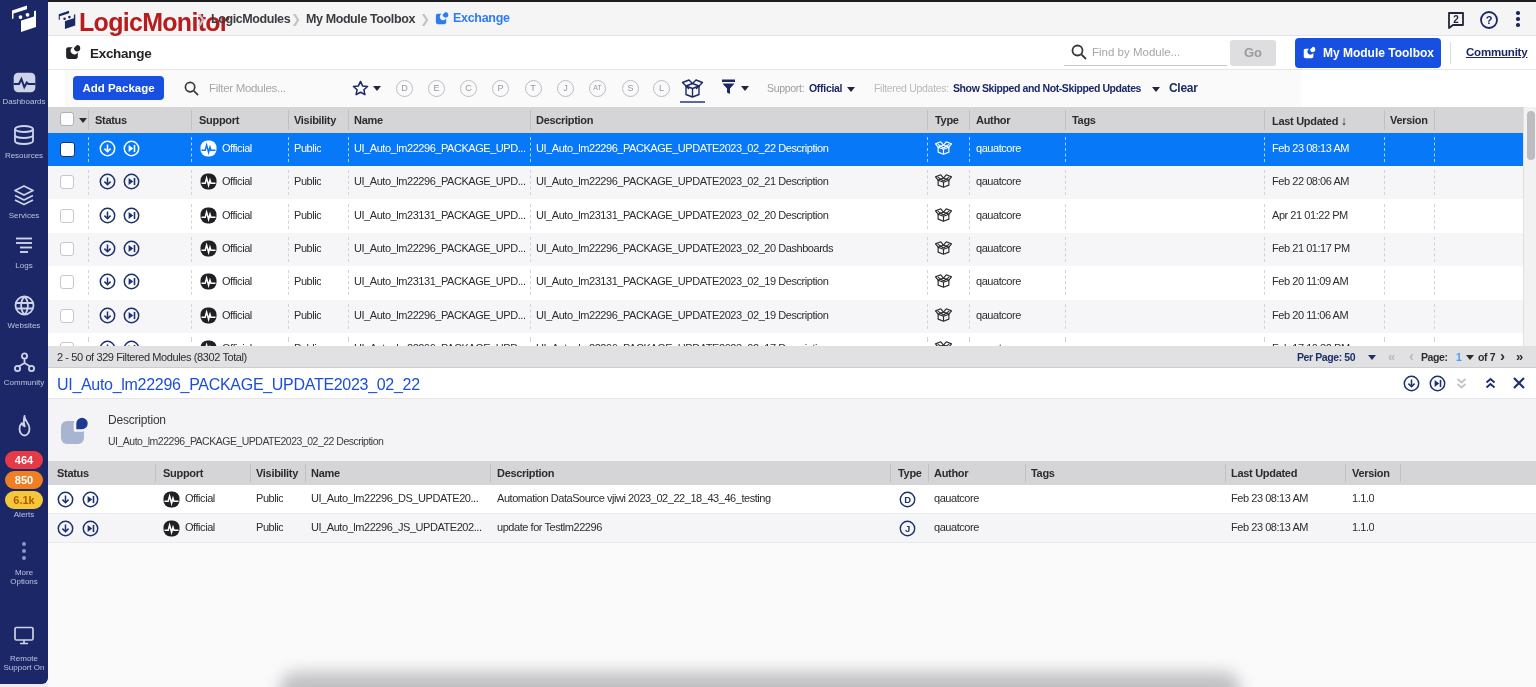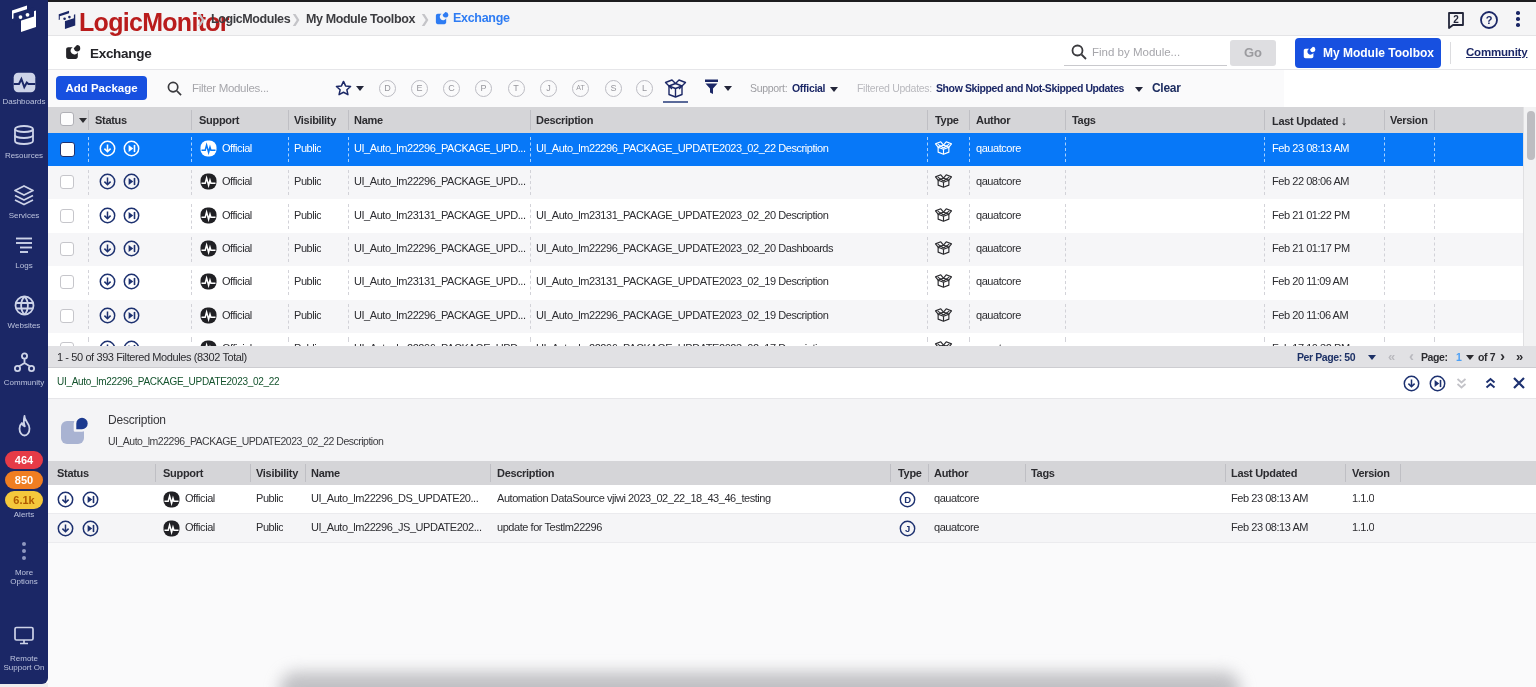"Add Package" #toolbar { left: 48px -> 65px }
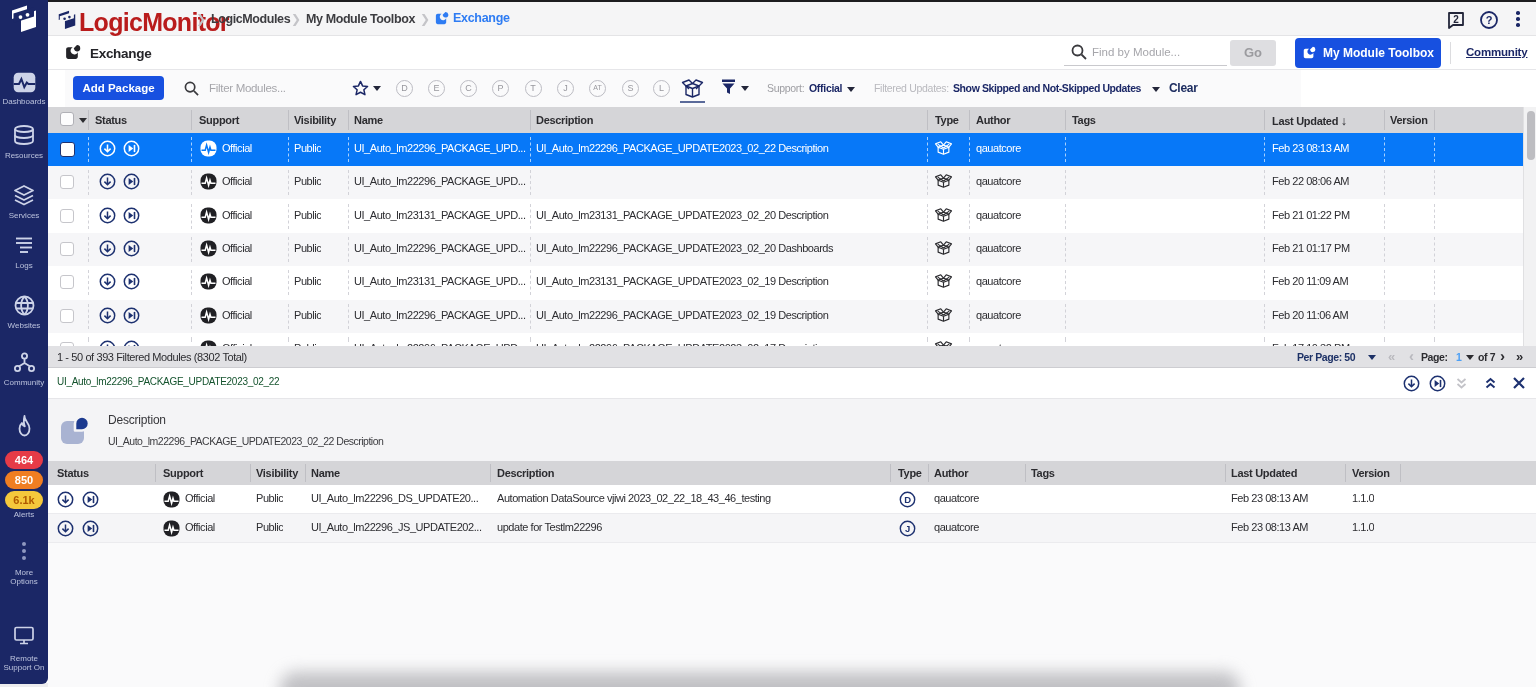"UI_Auto_lm22296_PACKAGE_UPDATE2023_02_21" div.cell { html: none -> <div>UI_Auto_lm22296_PACKAGE_UPDATE2023_02_21 Description</div> }
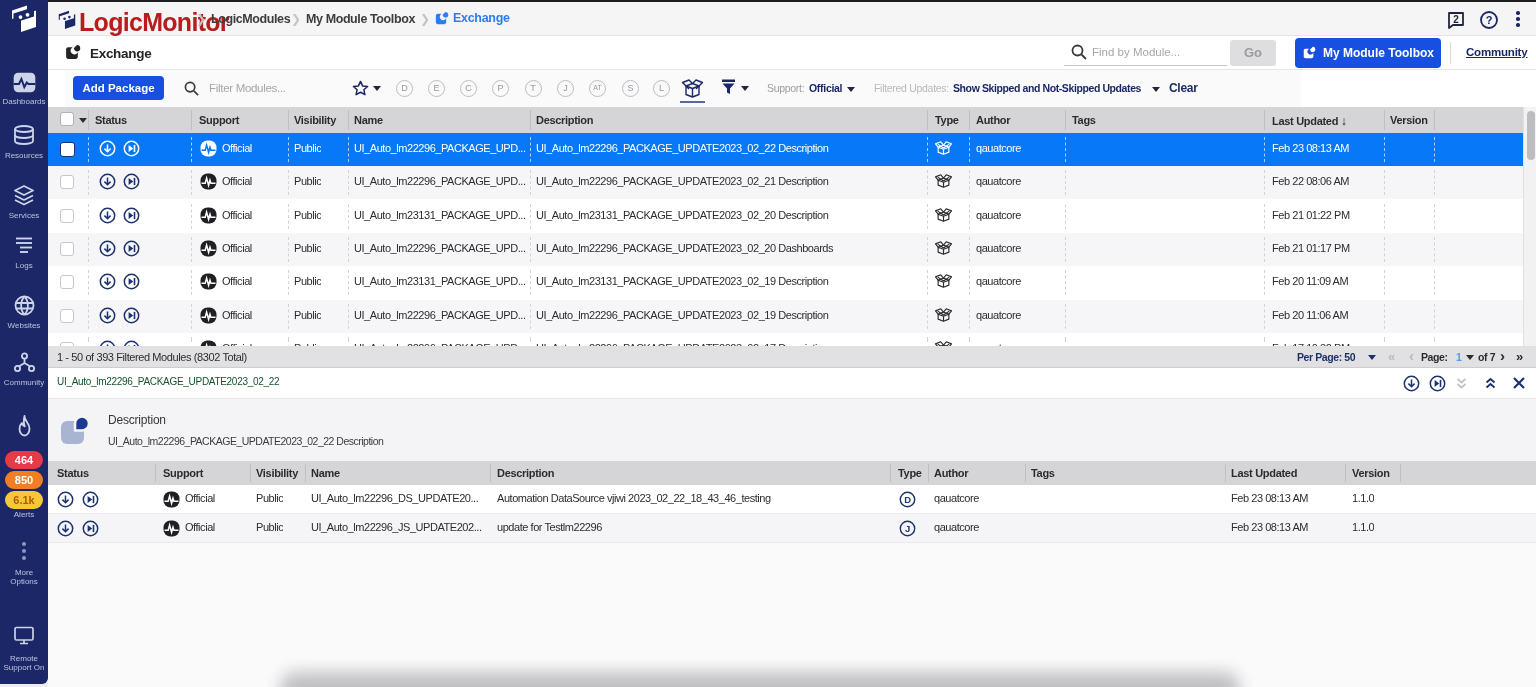"Feb 21 01:22 PM" div.cell { text: Feb -> Apr }
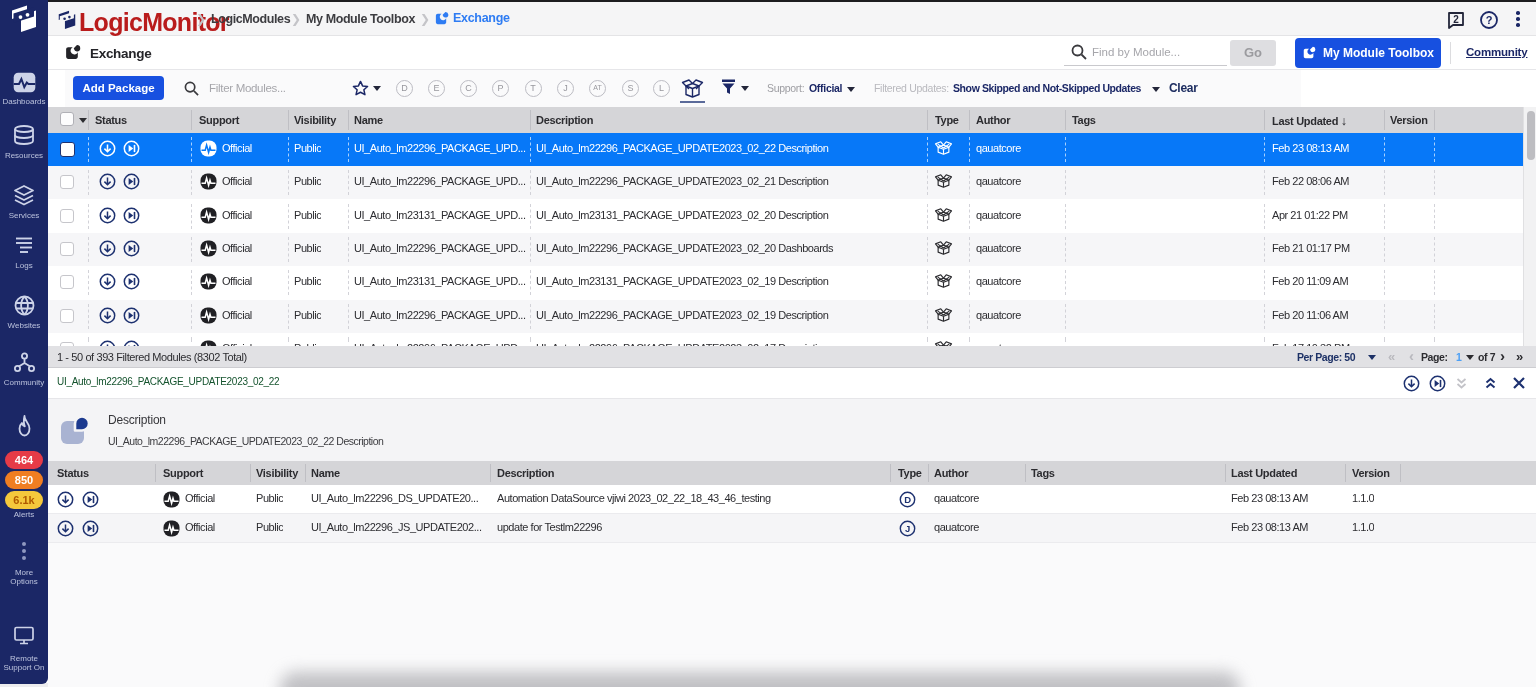"1 - 50 of 393" div.abs { text: 1 - 50 of 393 -> 2 - 50 of 329 }
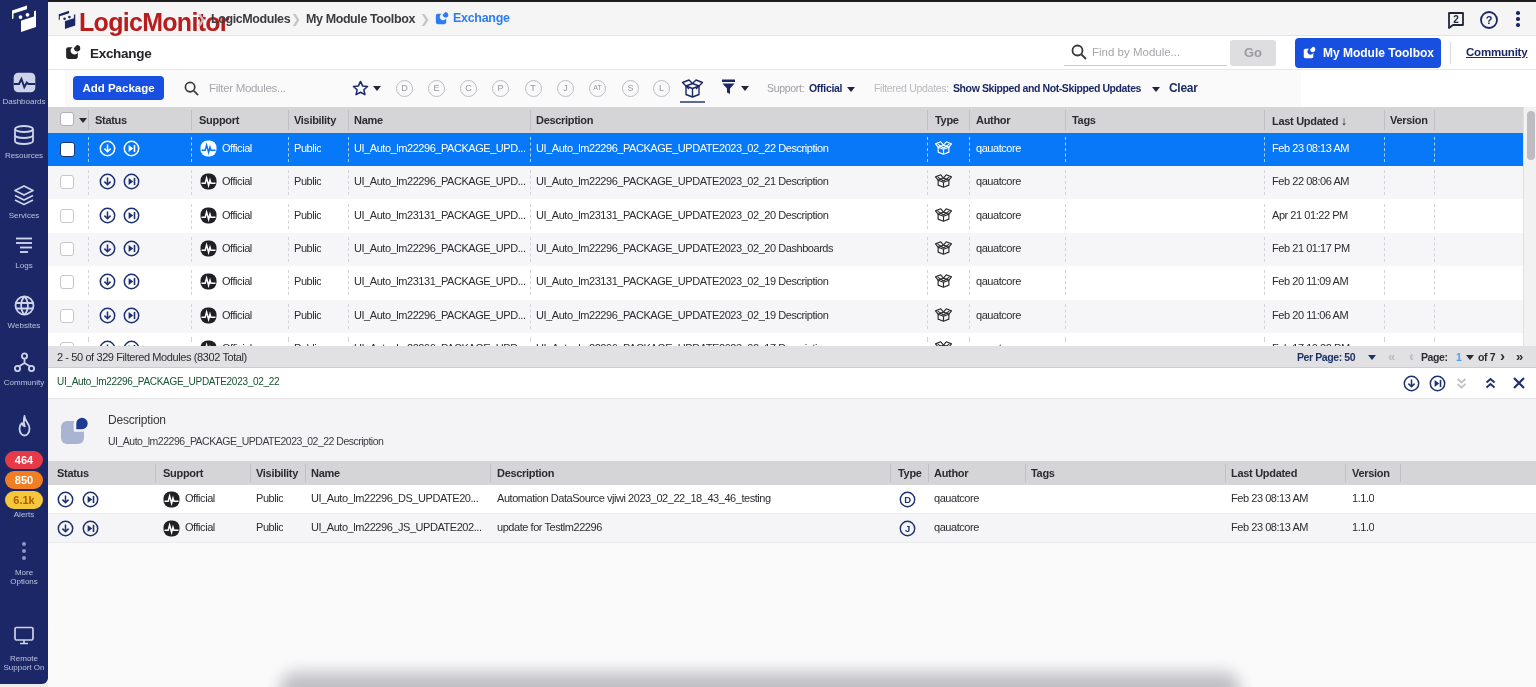"UI_Auto_lm22296_PACKAGE_UPDATE2023_02_22" div.abs { color: #14532d -> #1d4ed8; font-size: 10px -> 16px }
